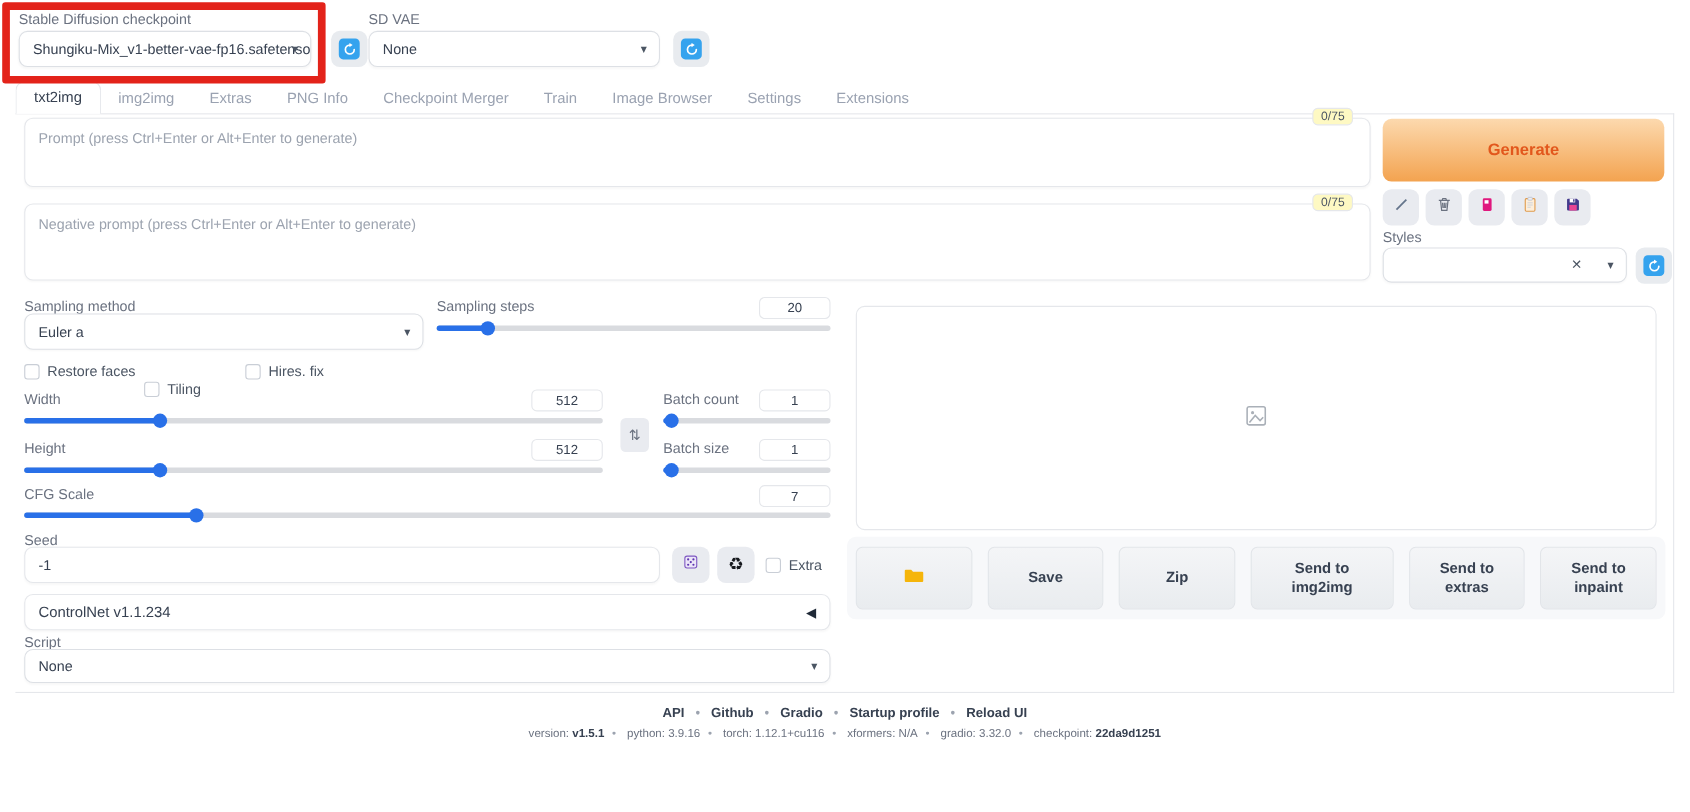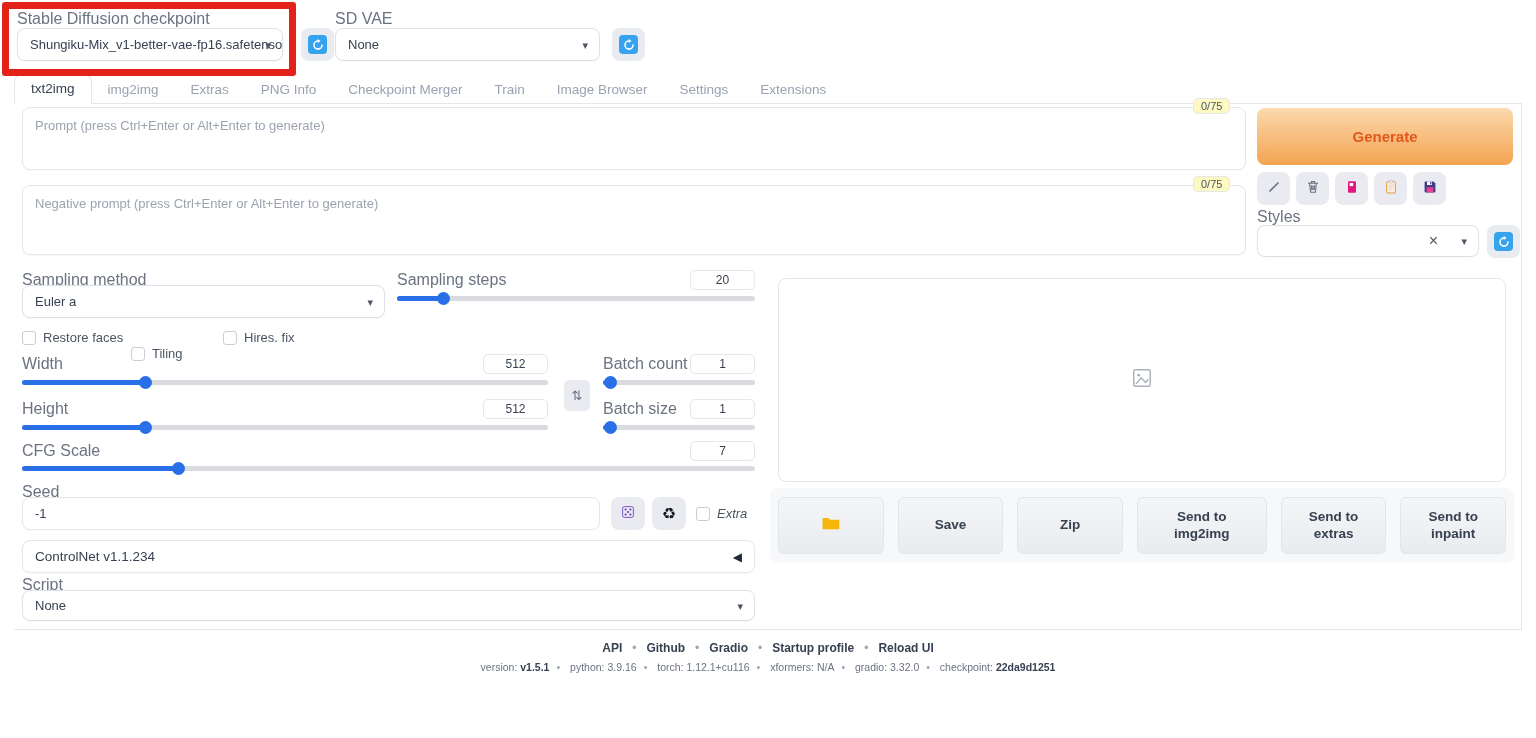"Stable Diffusion checkpoint" .lbl { font-size: 16px -> 13px }
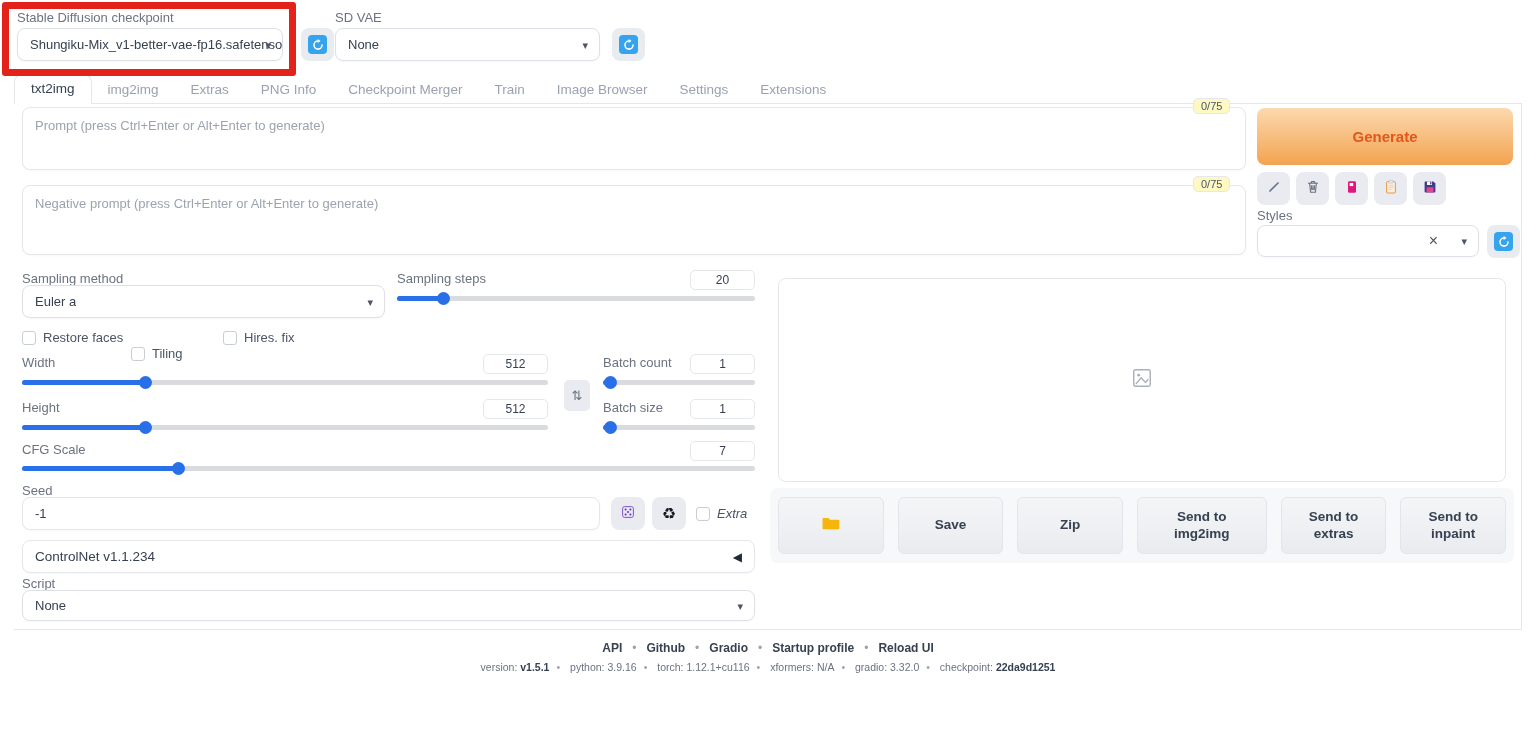"Extra" div.abs { font-style: italic -> none }
